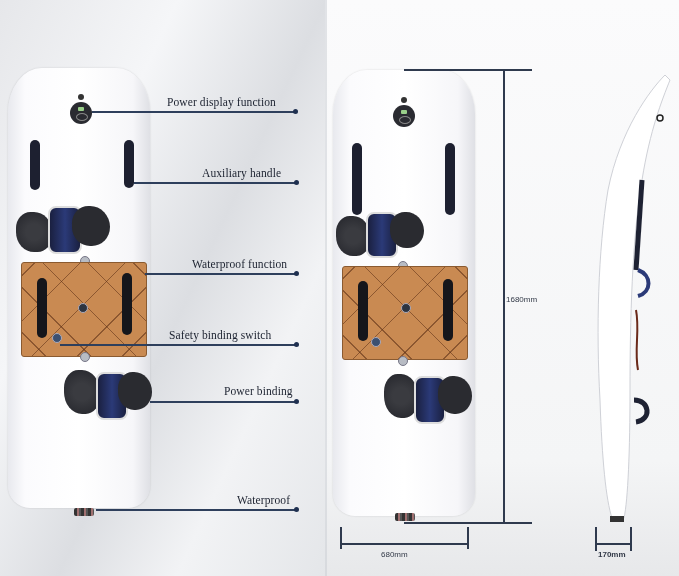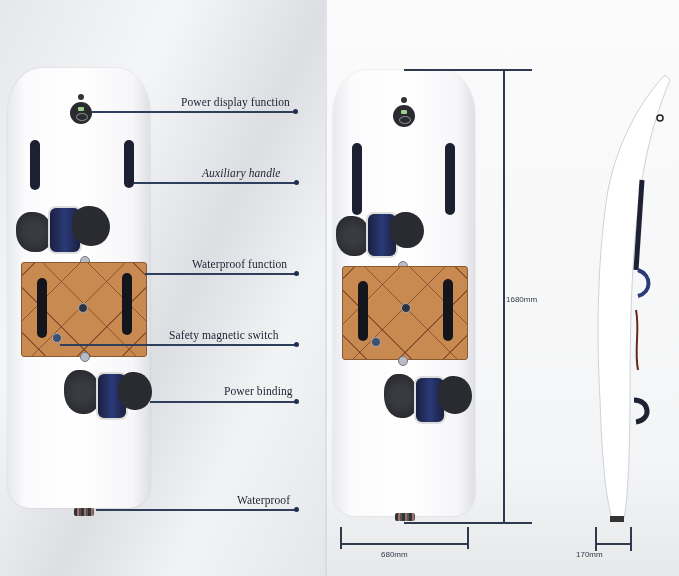"Power display function" div.callout-label { margin-left: 14px -> none }
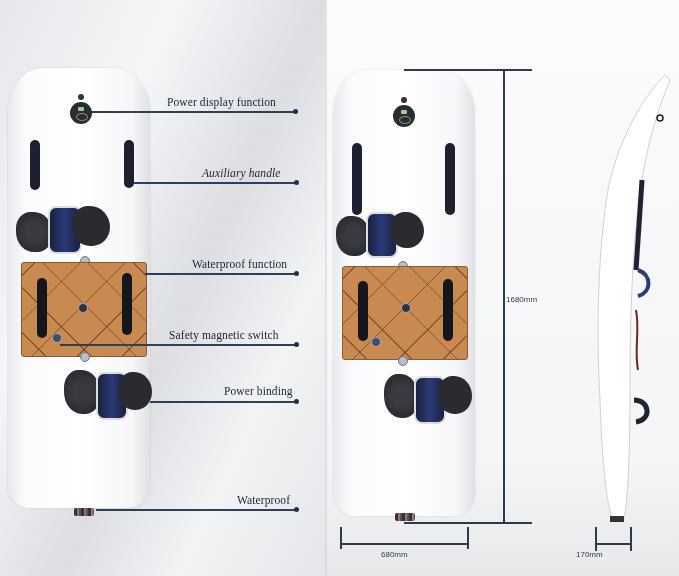"Auxiliary handle" div.callout-label { font-style: italic -> none }
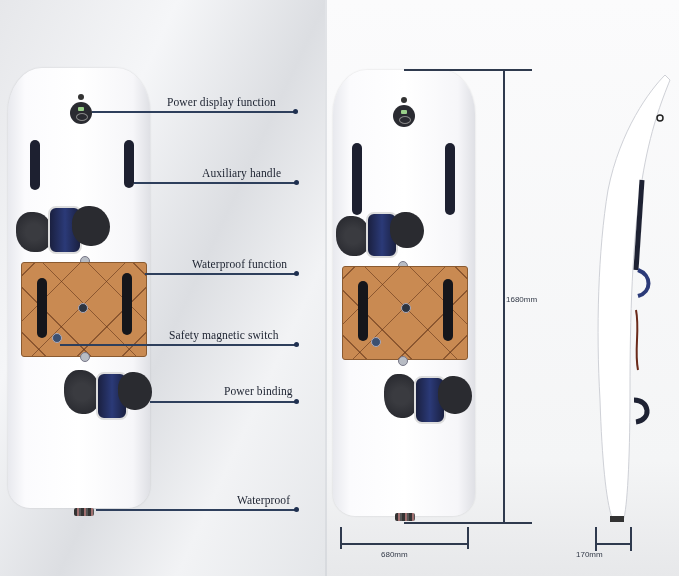"Safety magnetic switch" div.callout-label { text: magnetic -> binding }
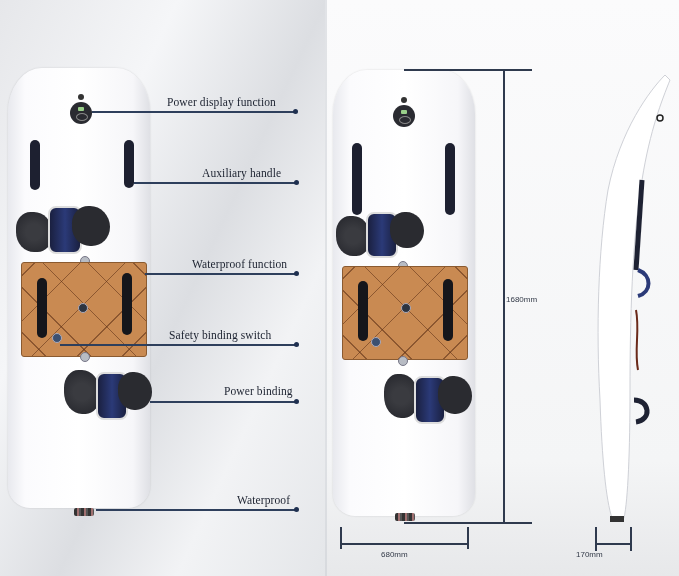"170mm" div.dim-label { font-weight: none -> bold; left: 576px -> 598px }
